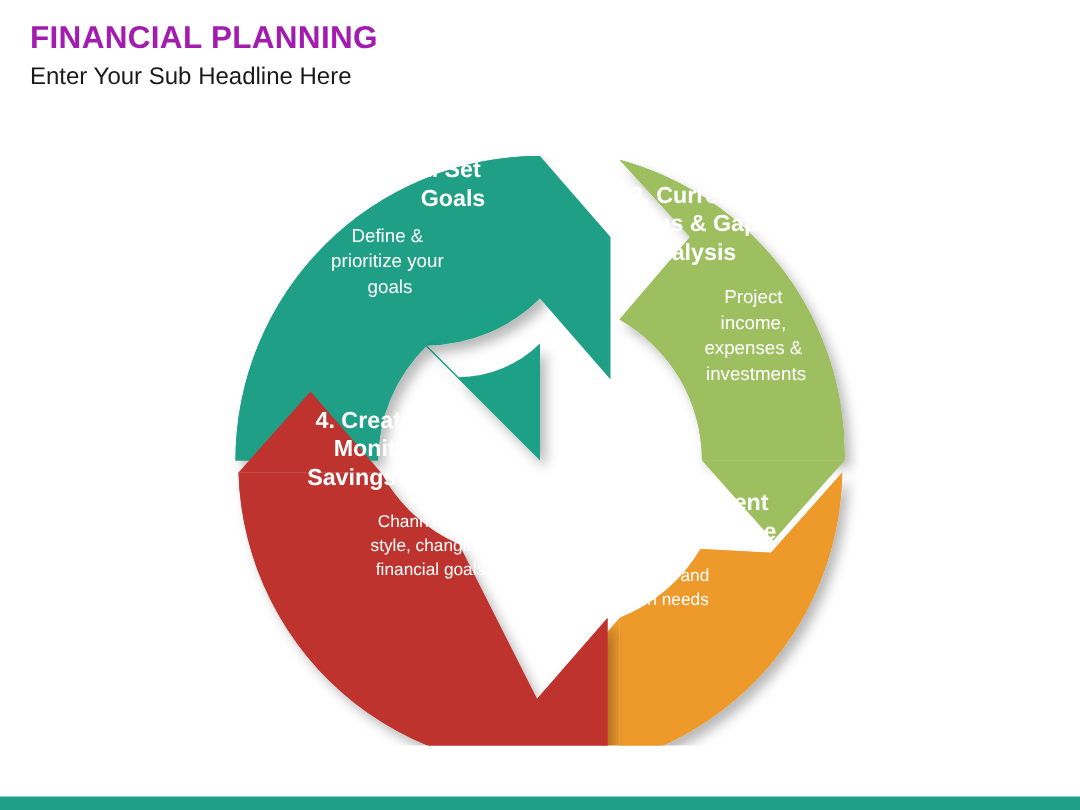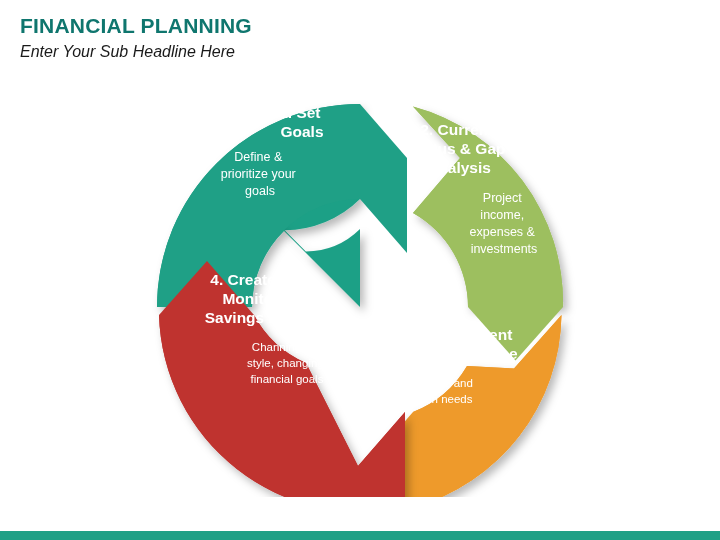"FINANCIAL PLANNING" #title { color: #0f766e -> #a21caf }
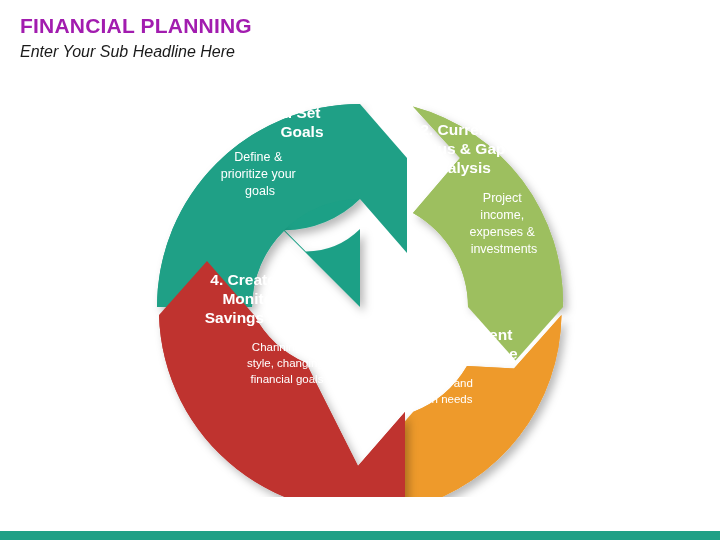"Enter Your Sub Headline Here" #subtitle { font-style: italic -> none }
